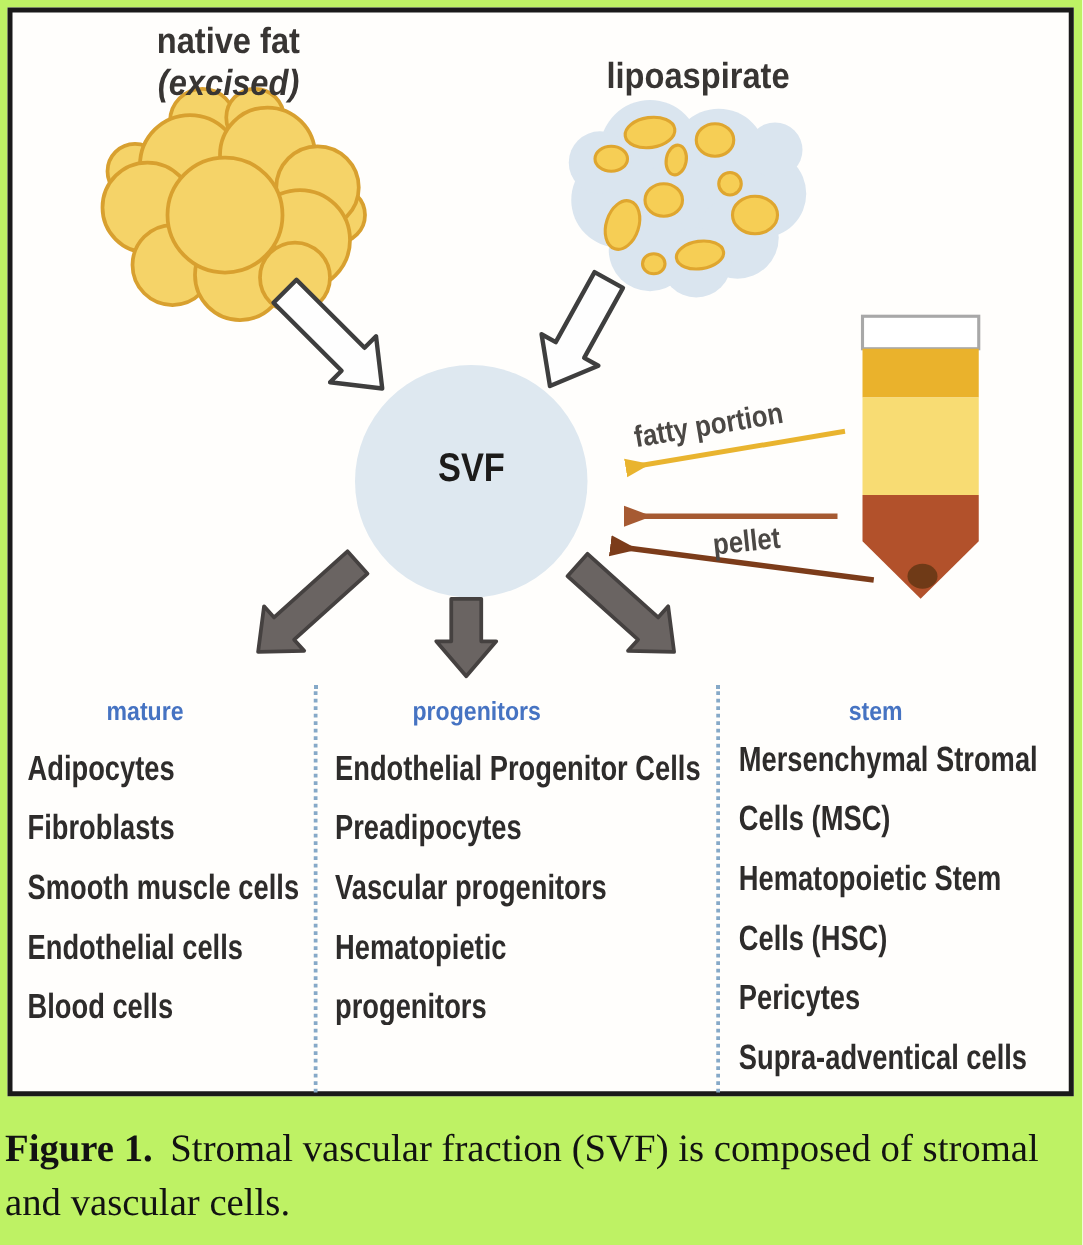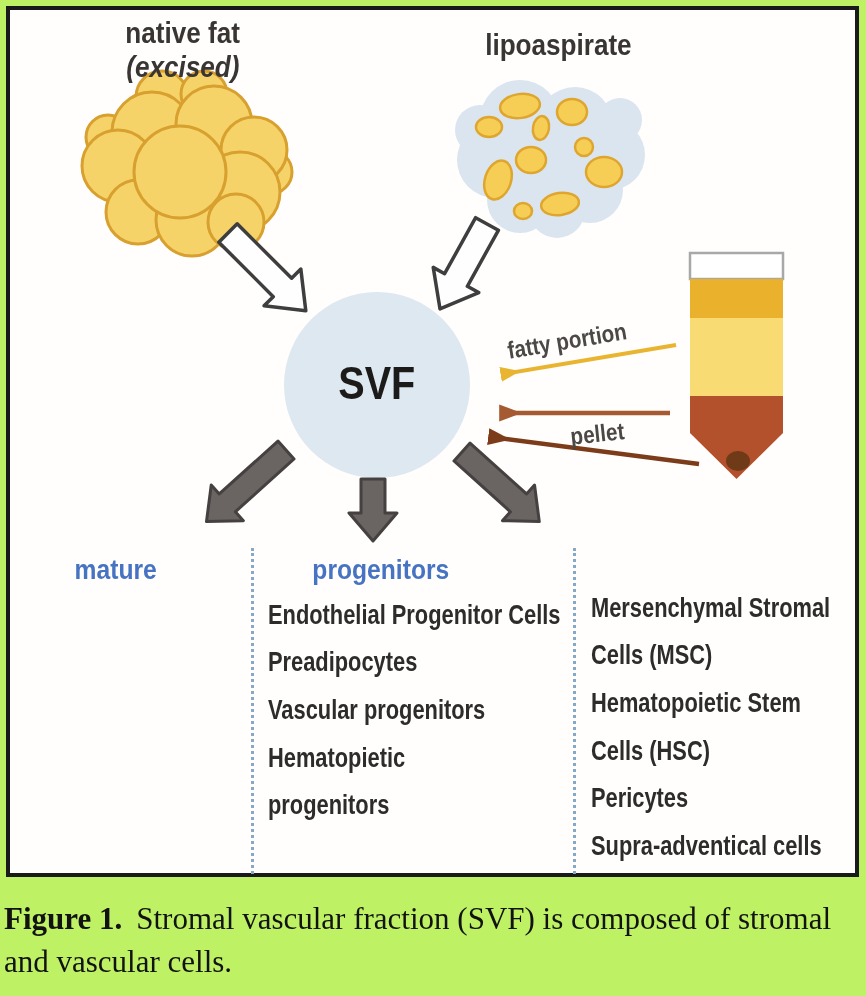"lipoaspirate" div.t { top: 28px -> 44px }
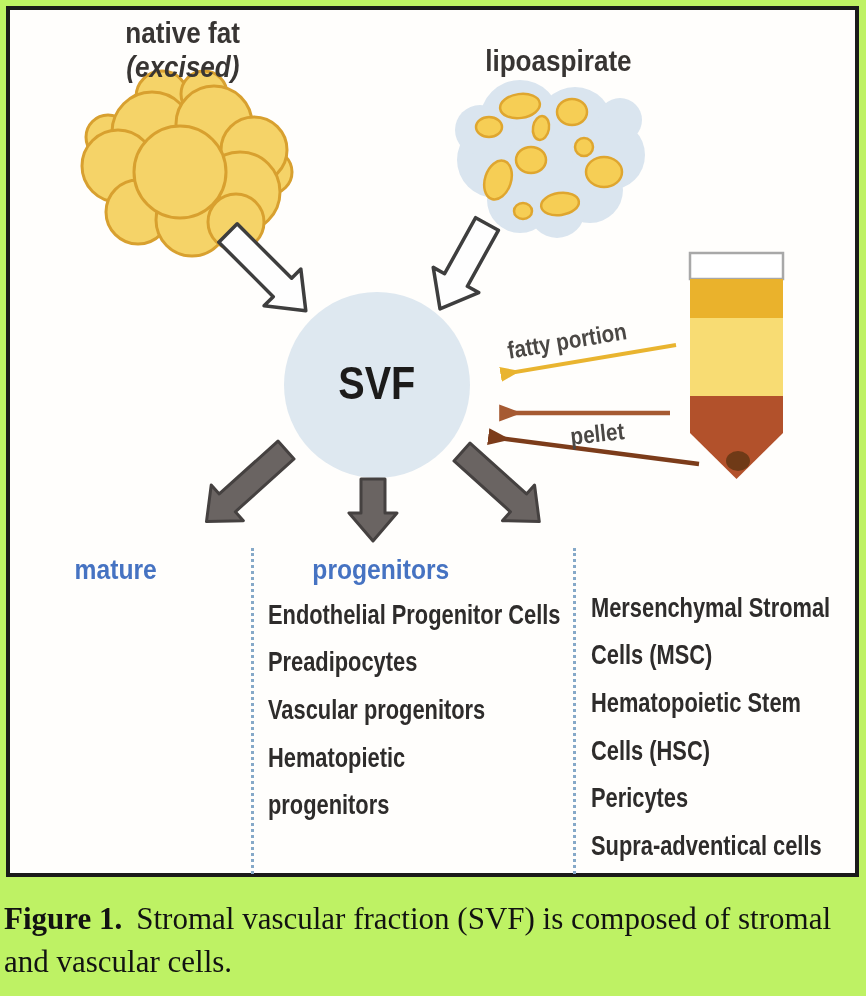"SVF" .svf-label { font-size: 46px -> 32px }
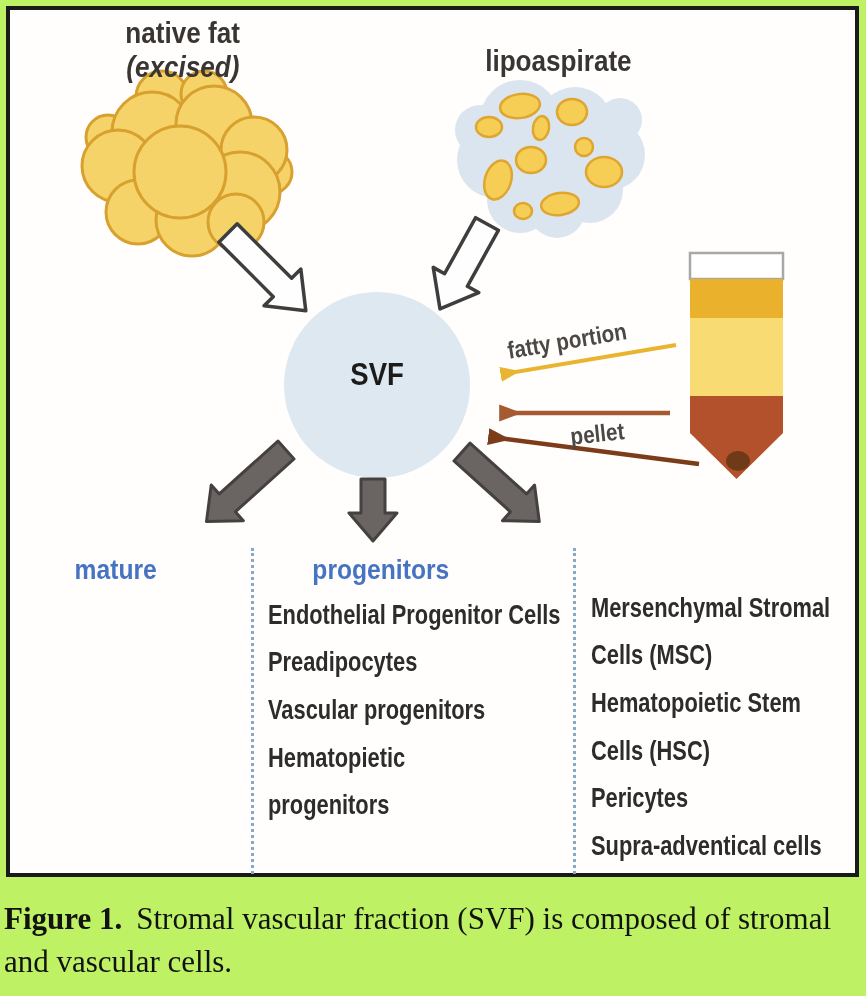"mature" .hdr { font-size: 28px -> 21px }
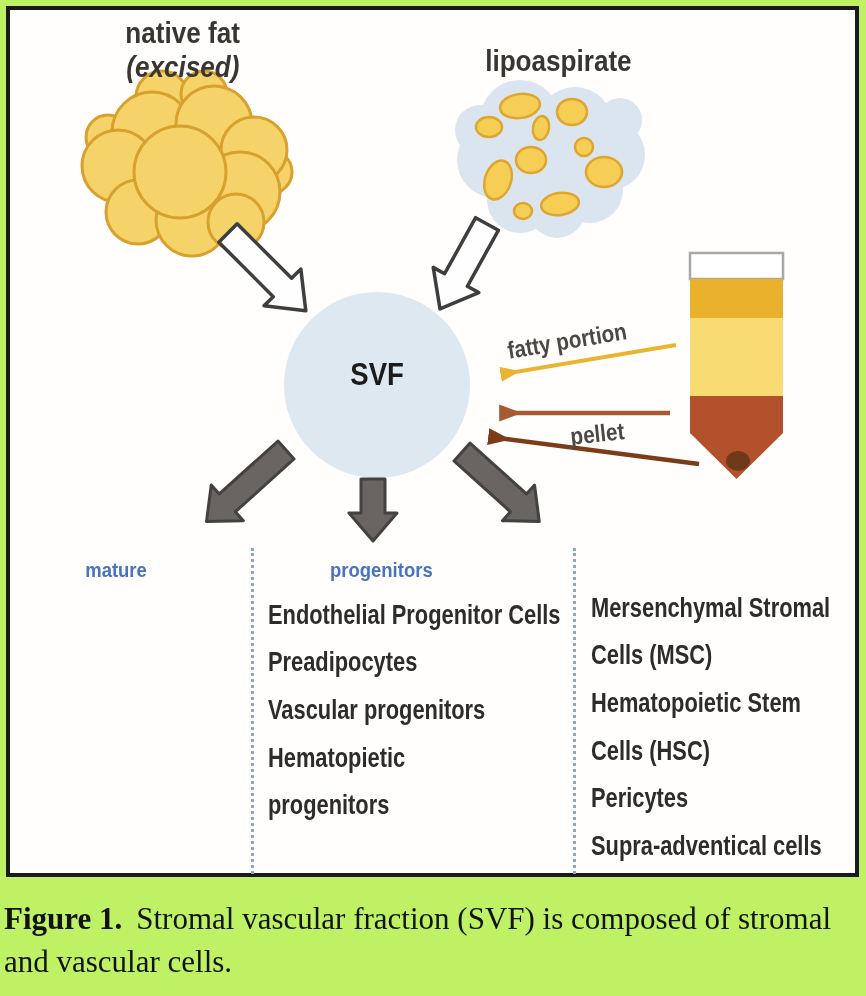"stem" div.t { html: none -> <div> <span>stem</span> </div> }
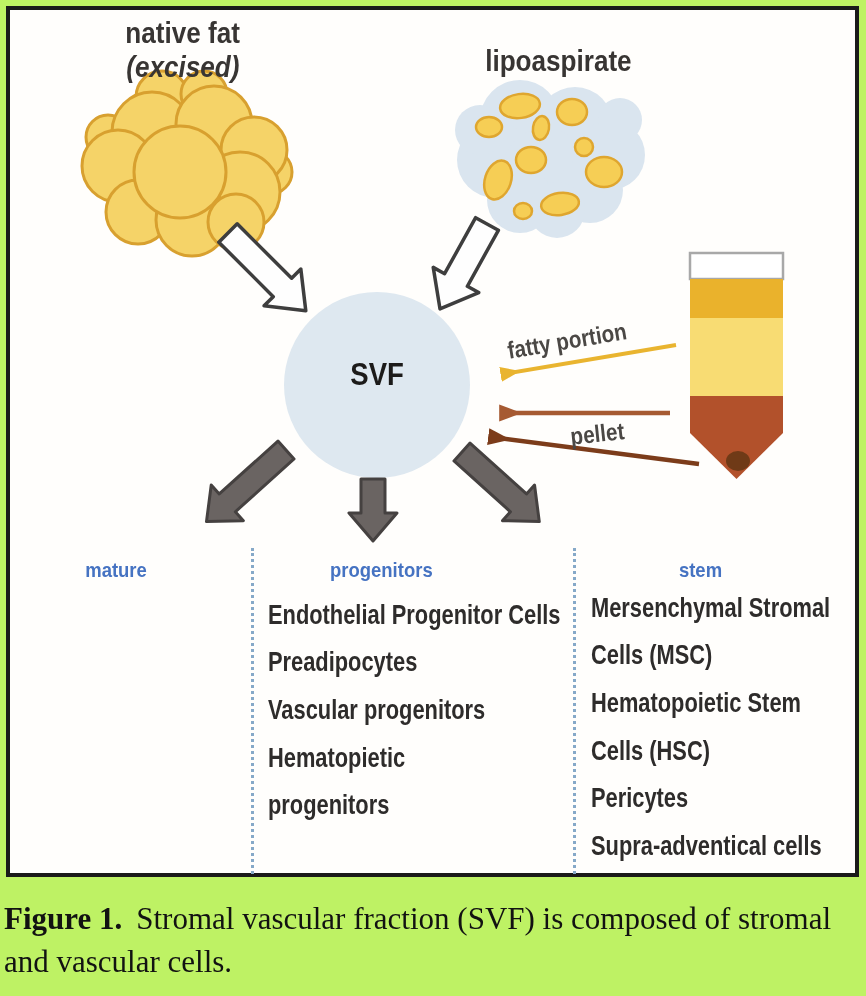"Adipocytes" div.col { html: none -> <div> <div> <span>Adipocytes</span> </div> <div> <span>Fibroblasts</span> </div> <div> <span>Smooth muscle cells</span> </div> <div> <span>Endothelial cells</span> </div> <div> <span>Blood cells</span> </div> </div> }
